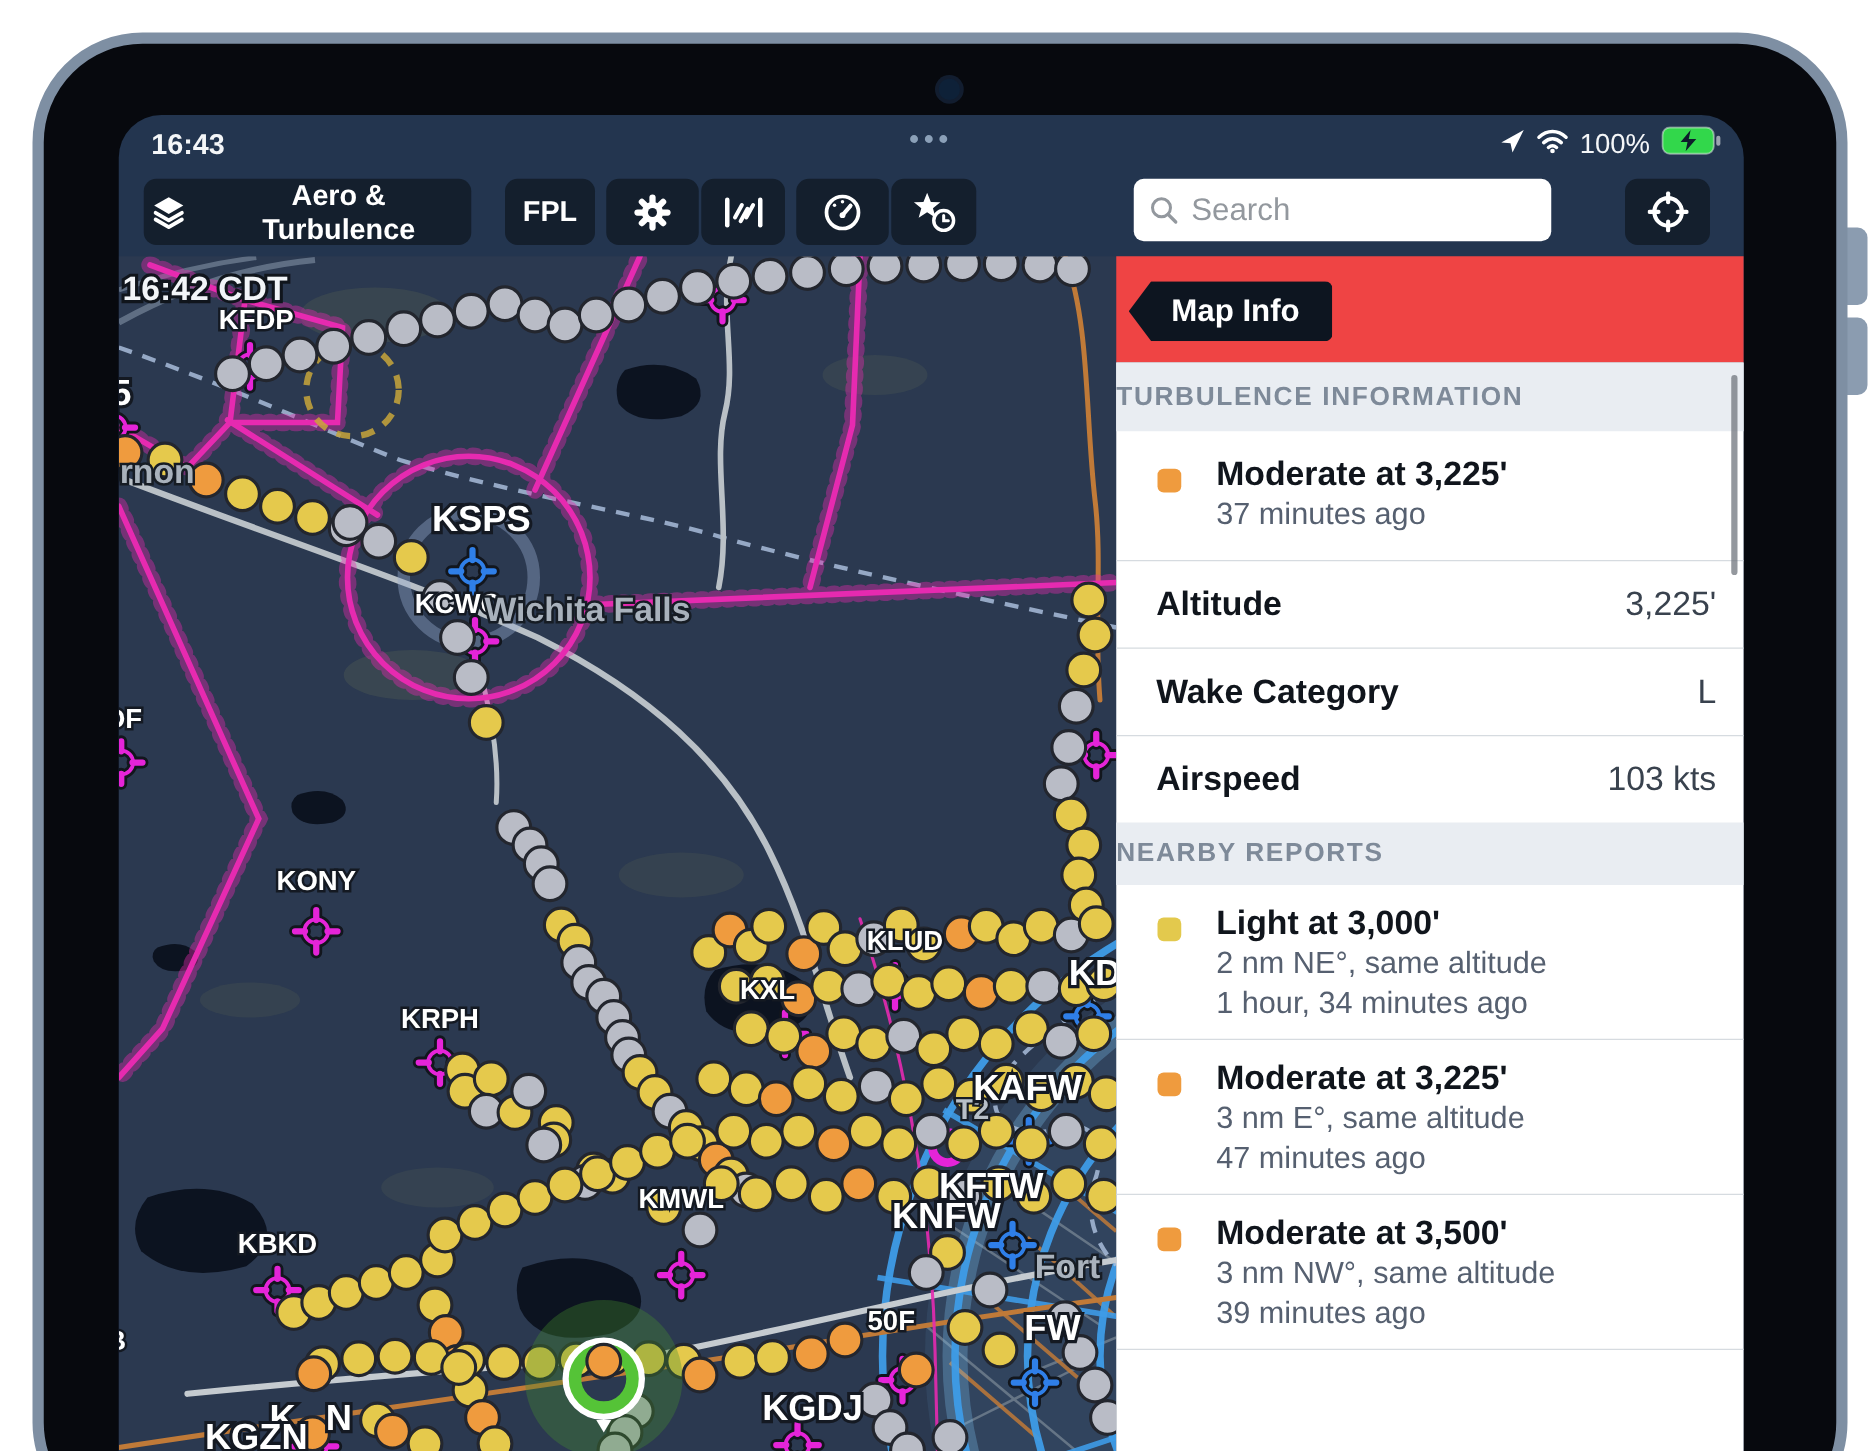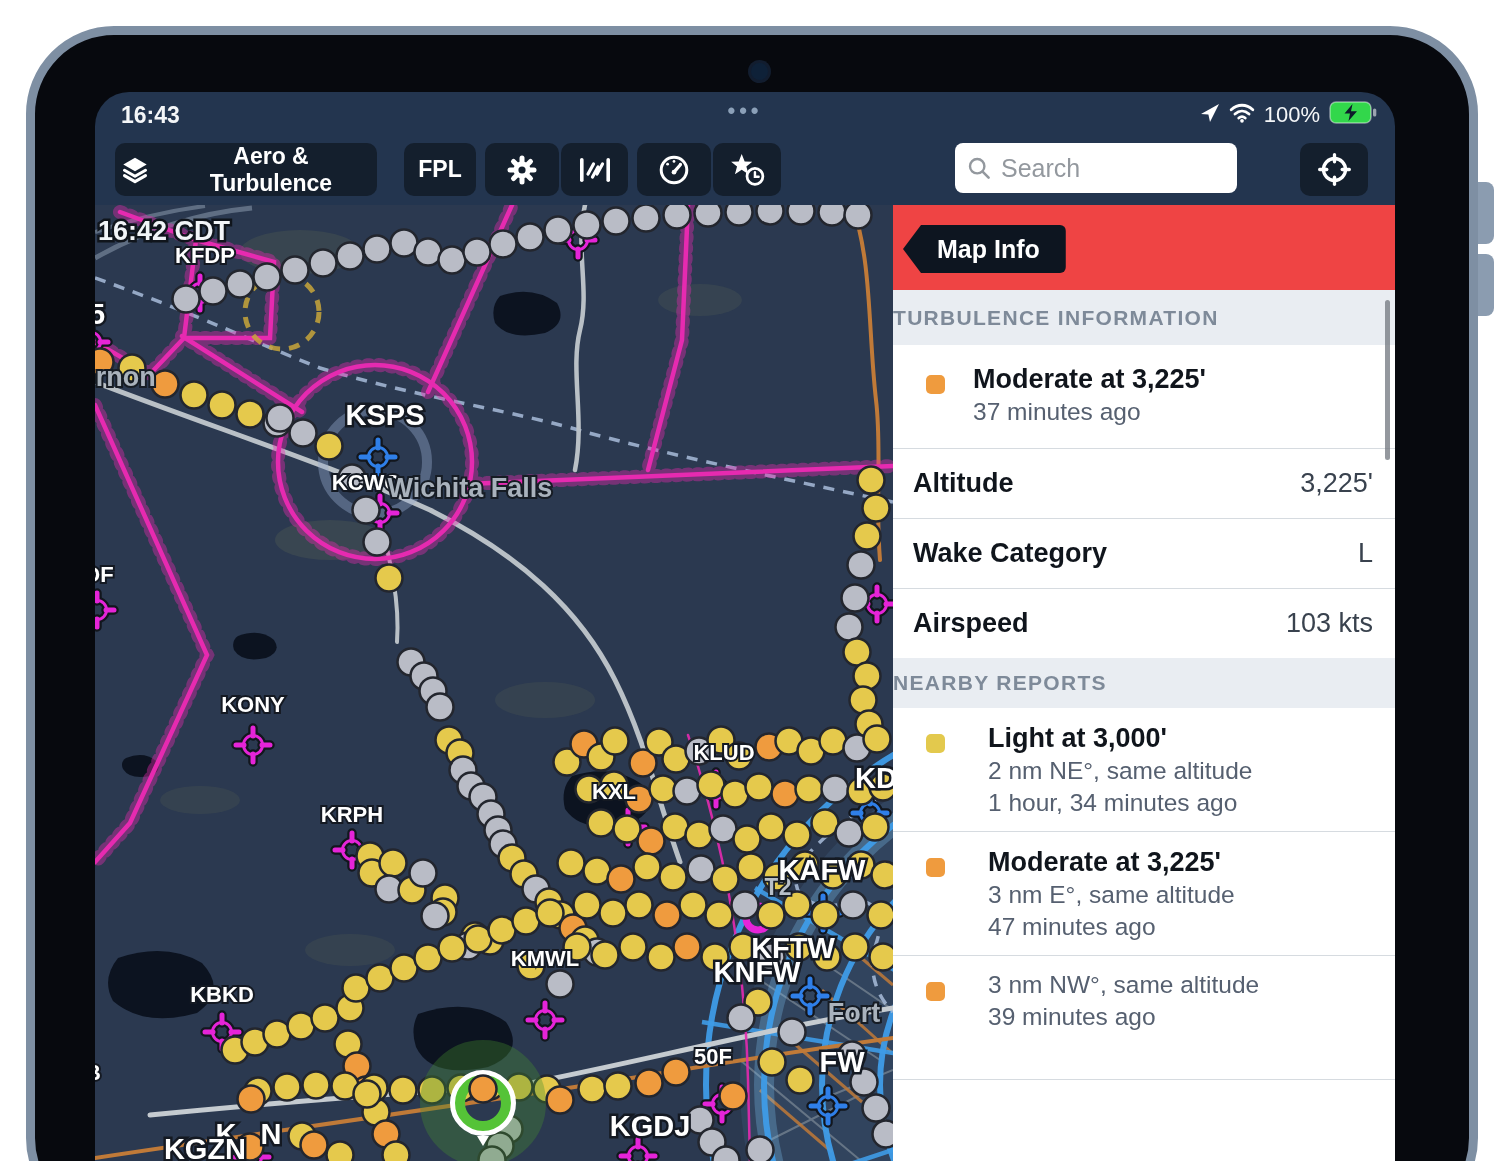"Search" .search-wrap { left: 860px -> 812px; width: 282px -> 334px }
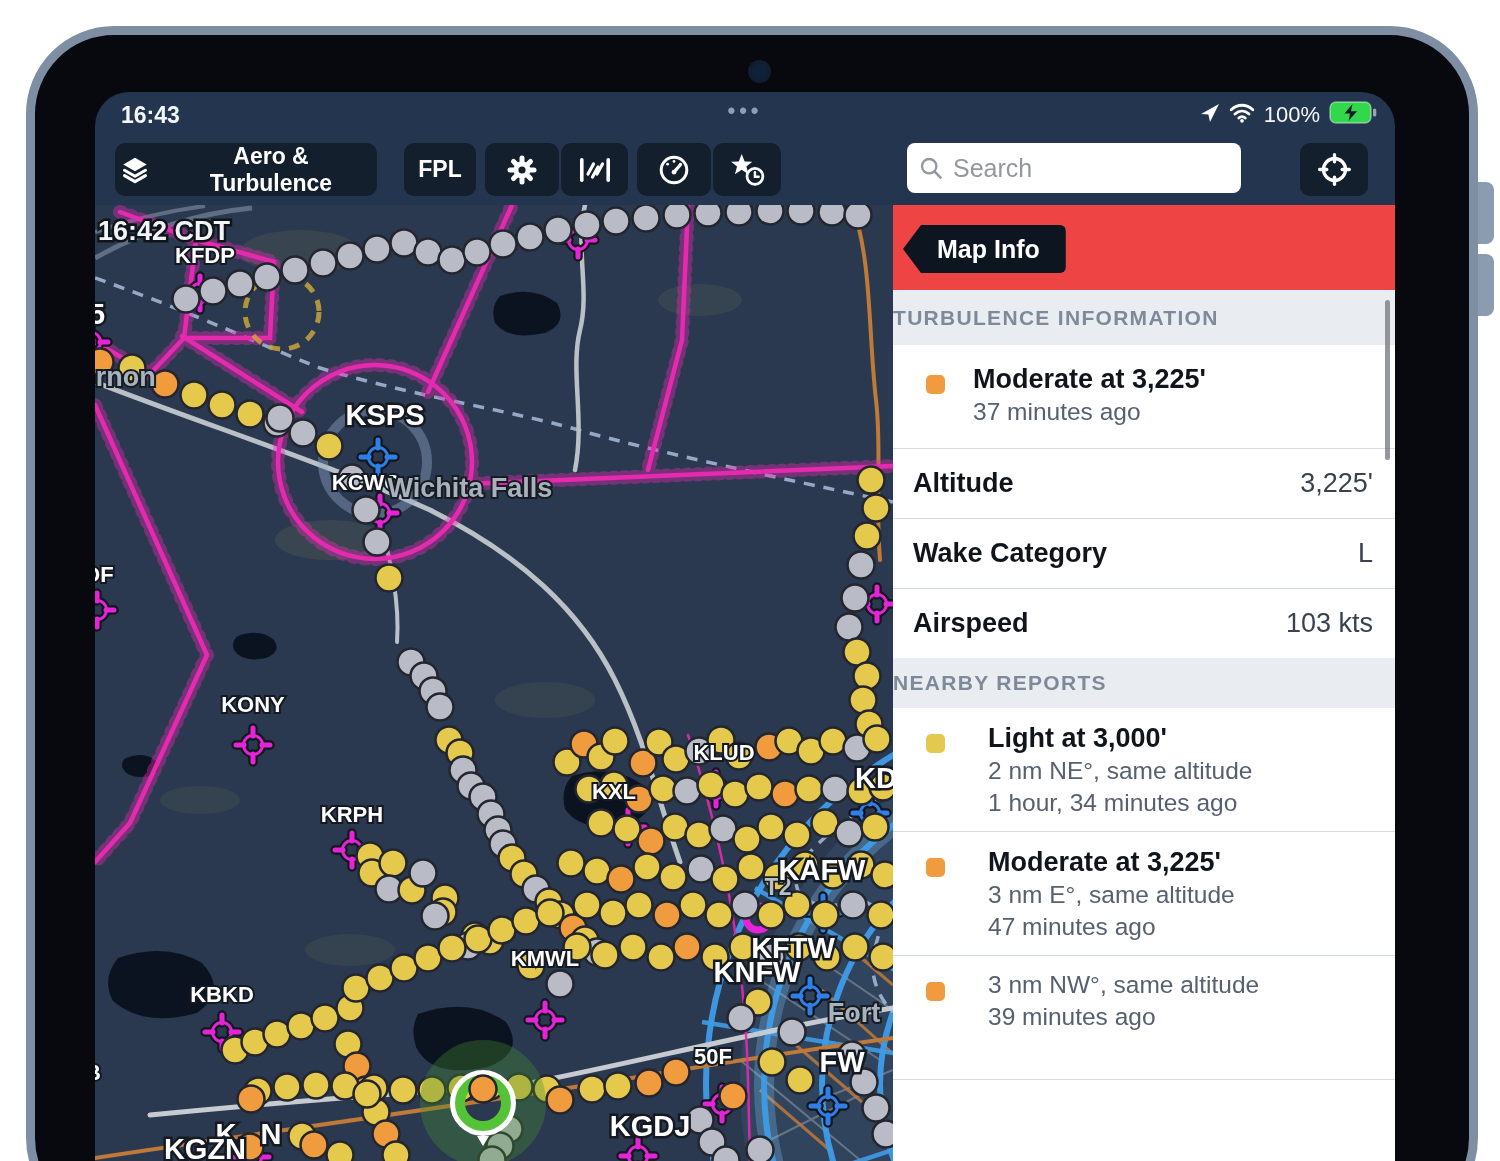"Altitude" .kv { padding: 0 22px 0 20px -> 0 22px 0 32px }
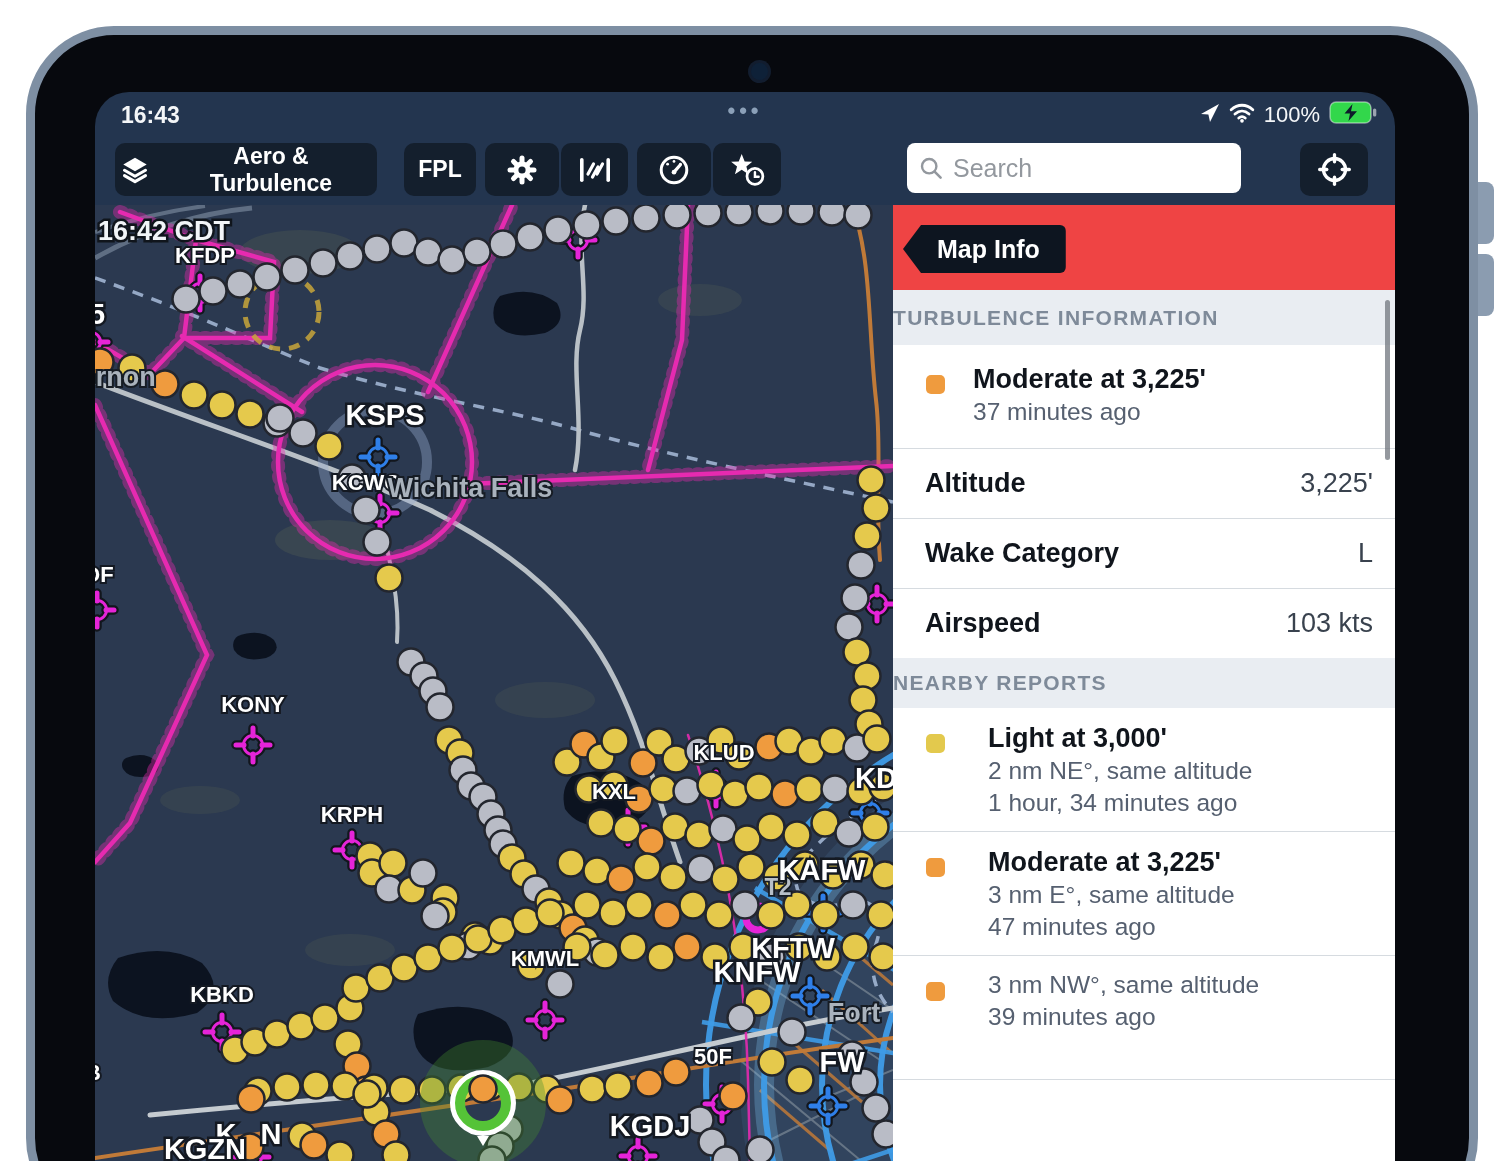"Light at 3,000'" .near-row { gap: 15px -> none }
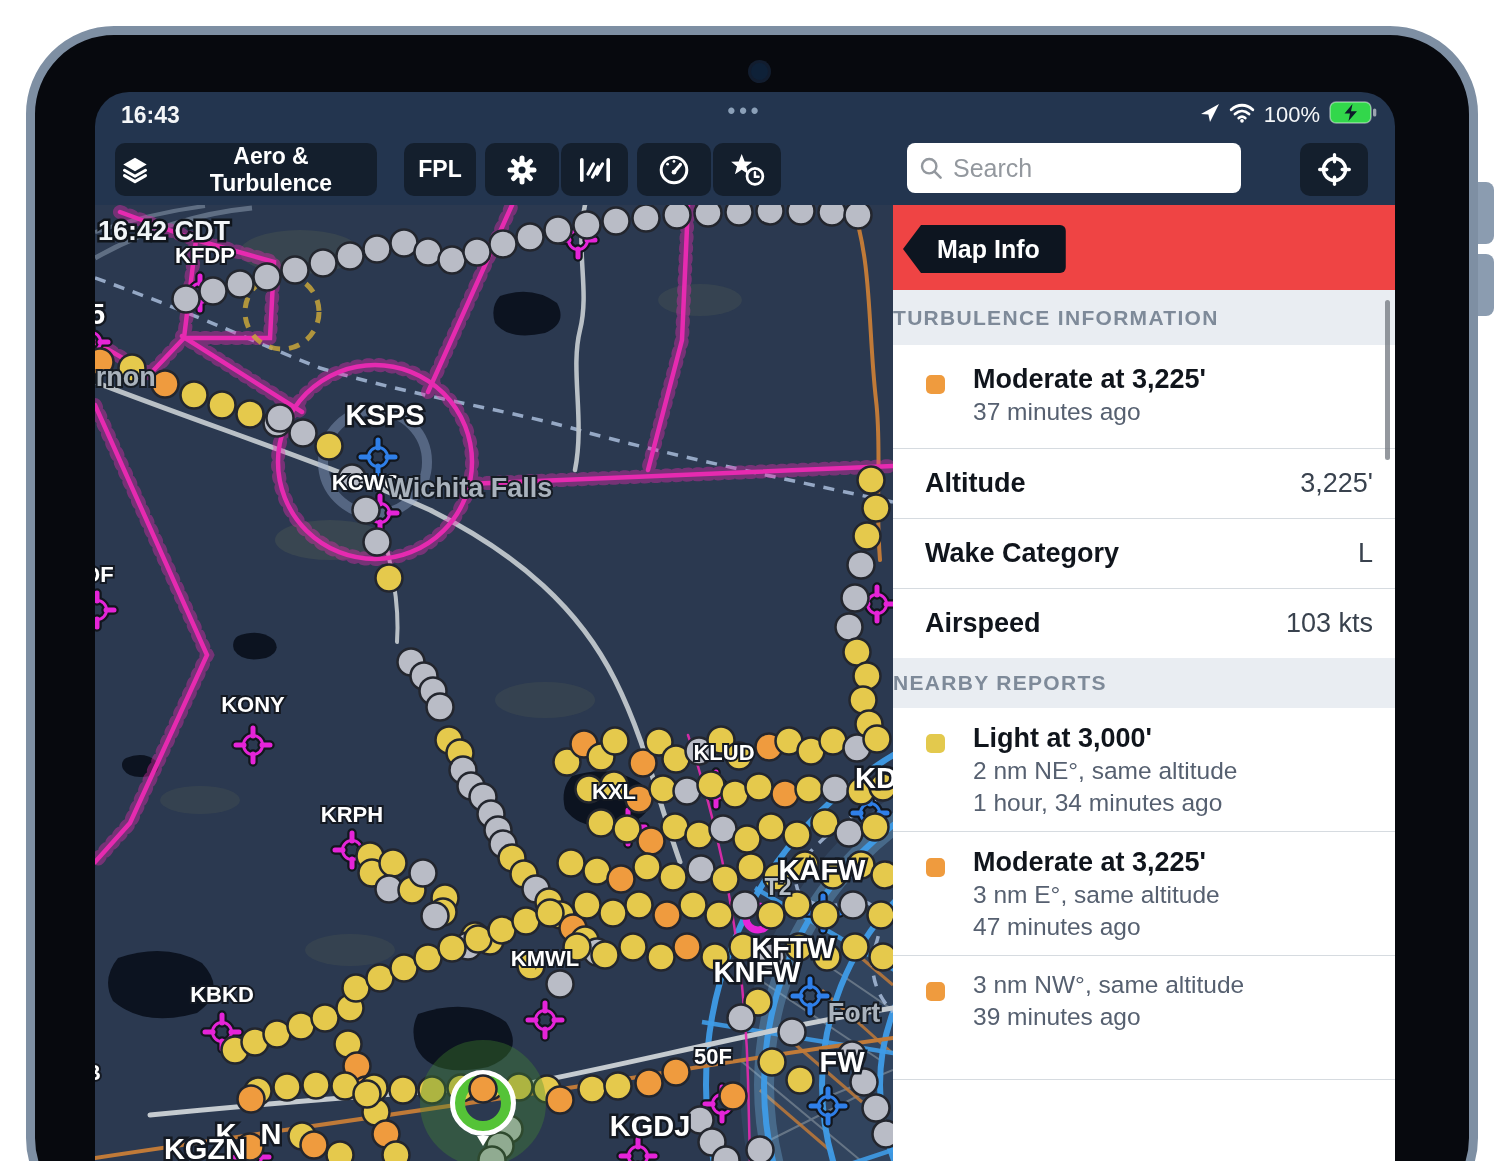"Moderate at 3,500'" div.rep-title { html: none -> <div>Moderate at 3,500'</div> }
